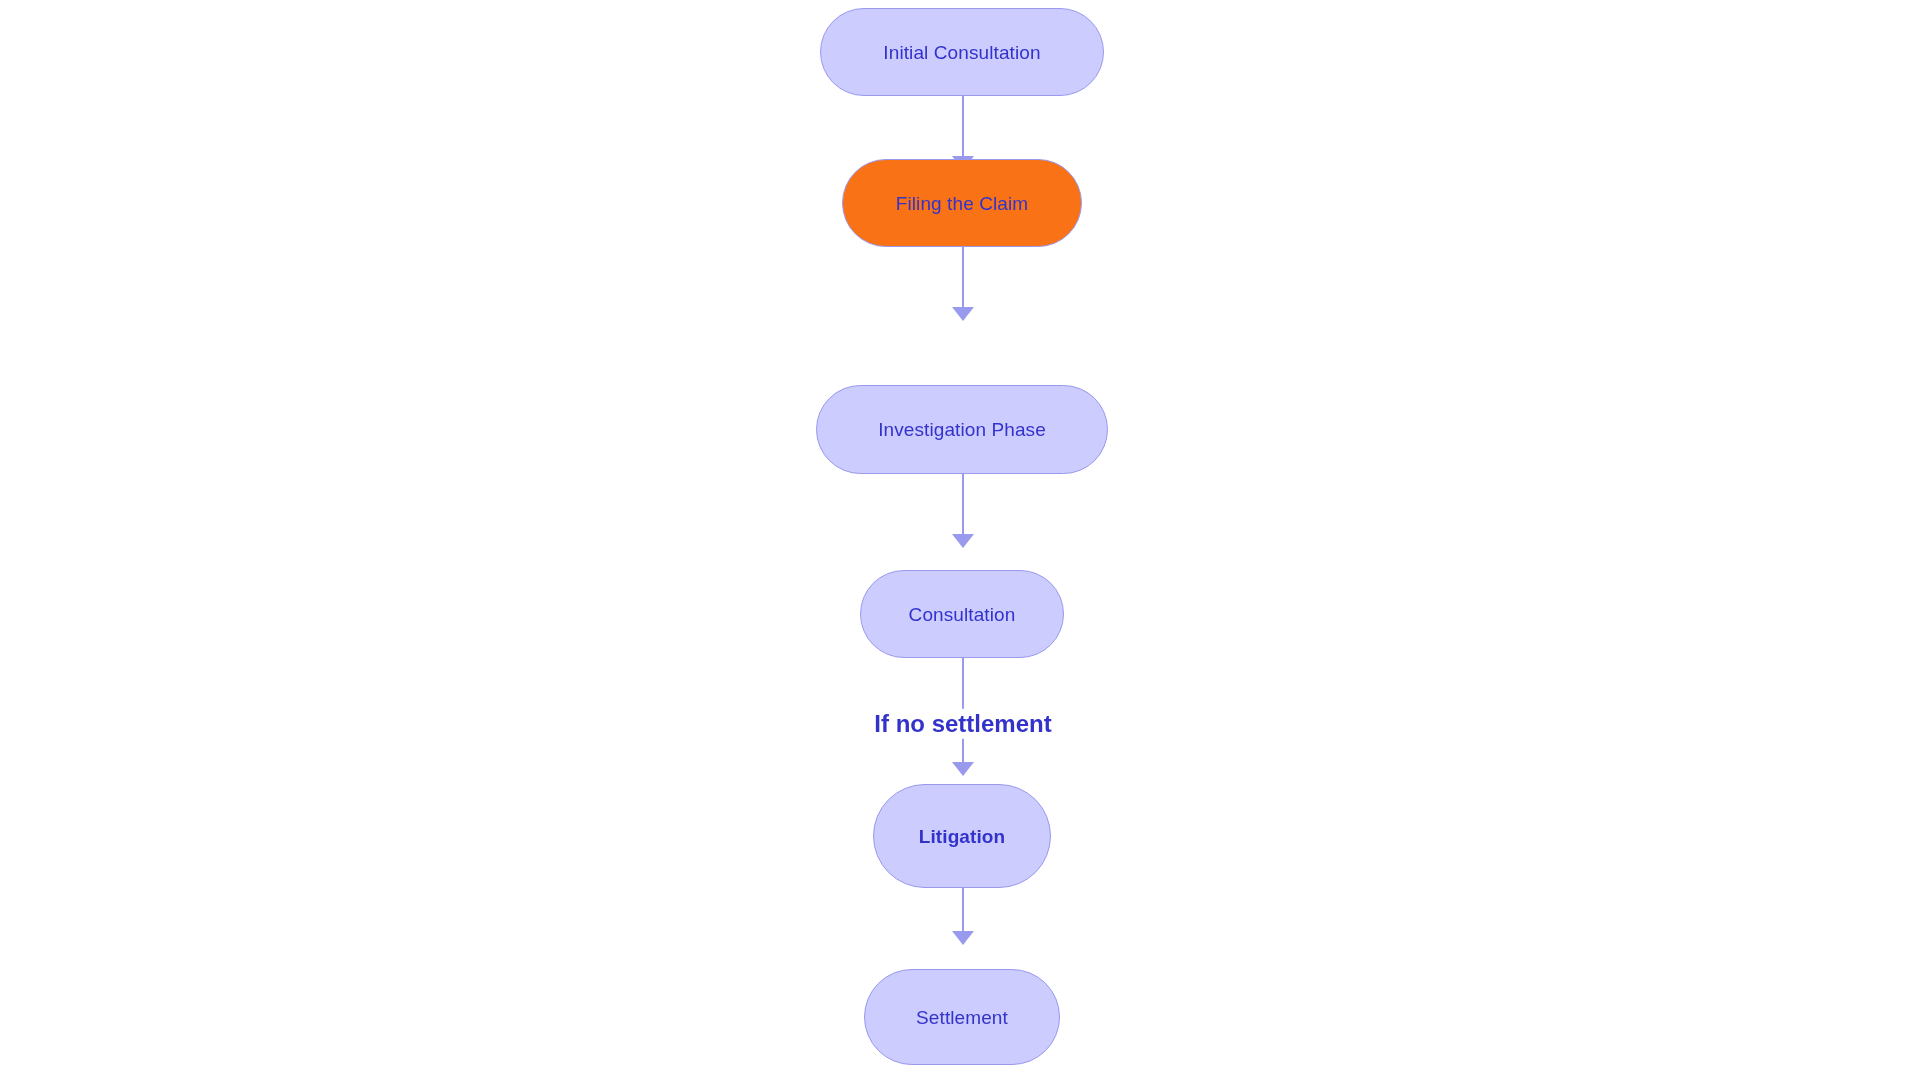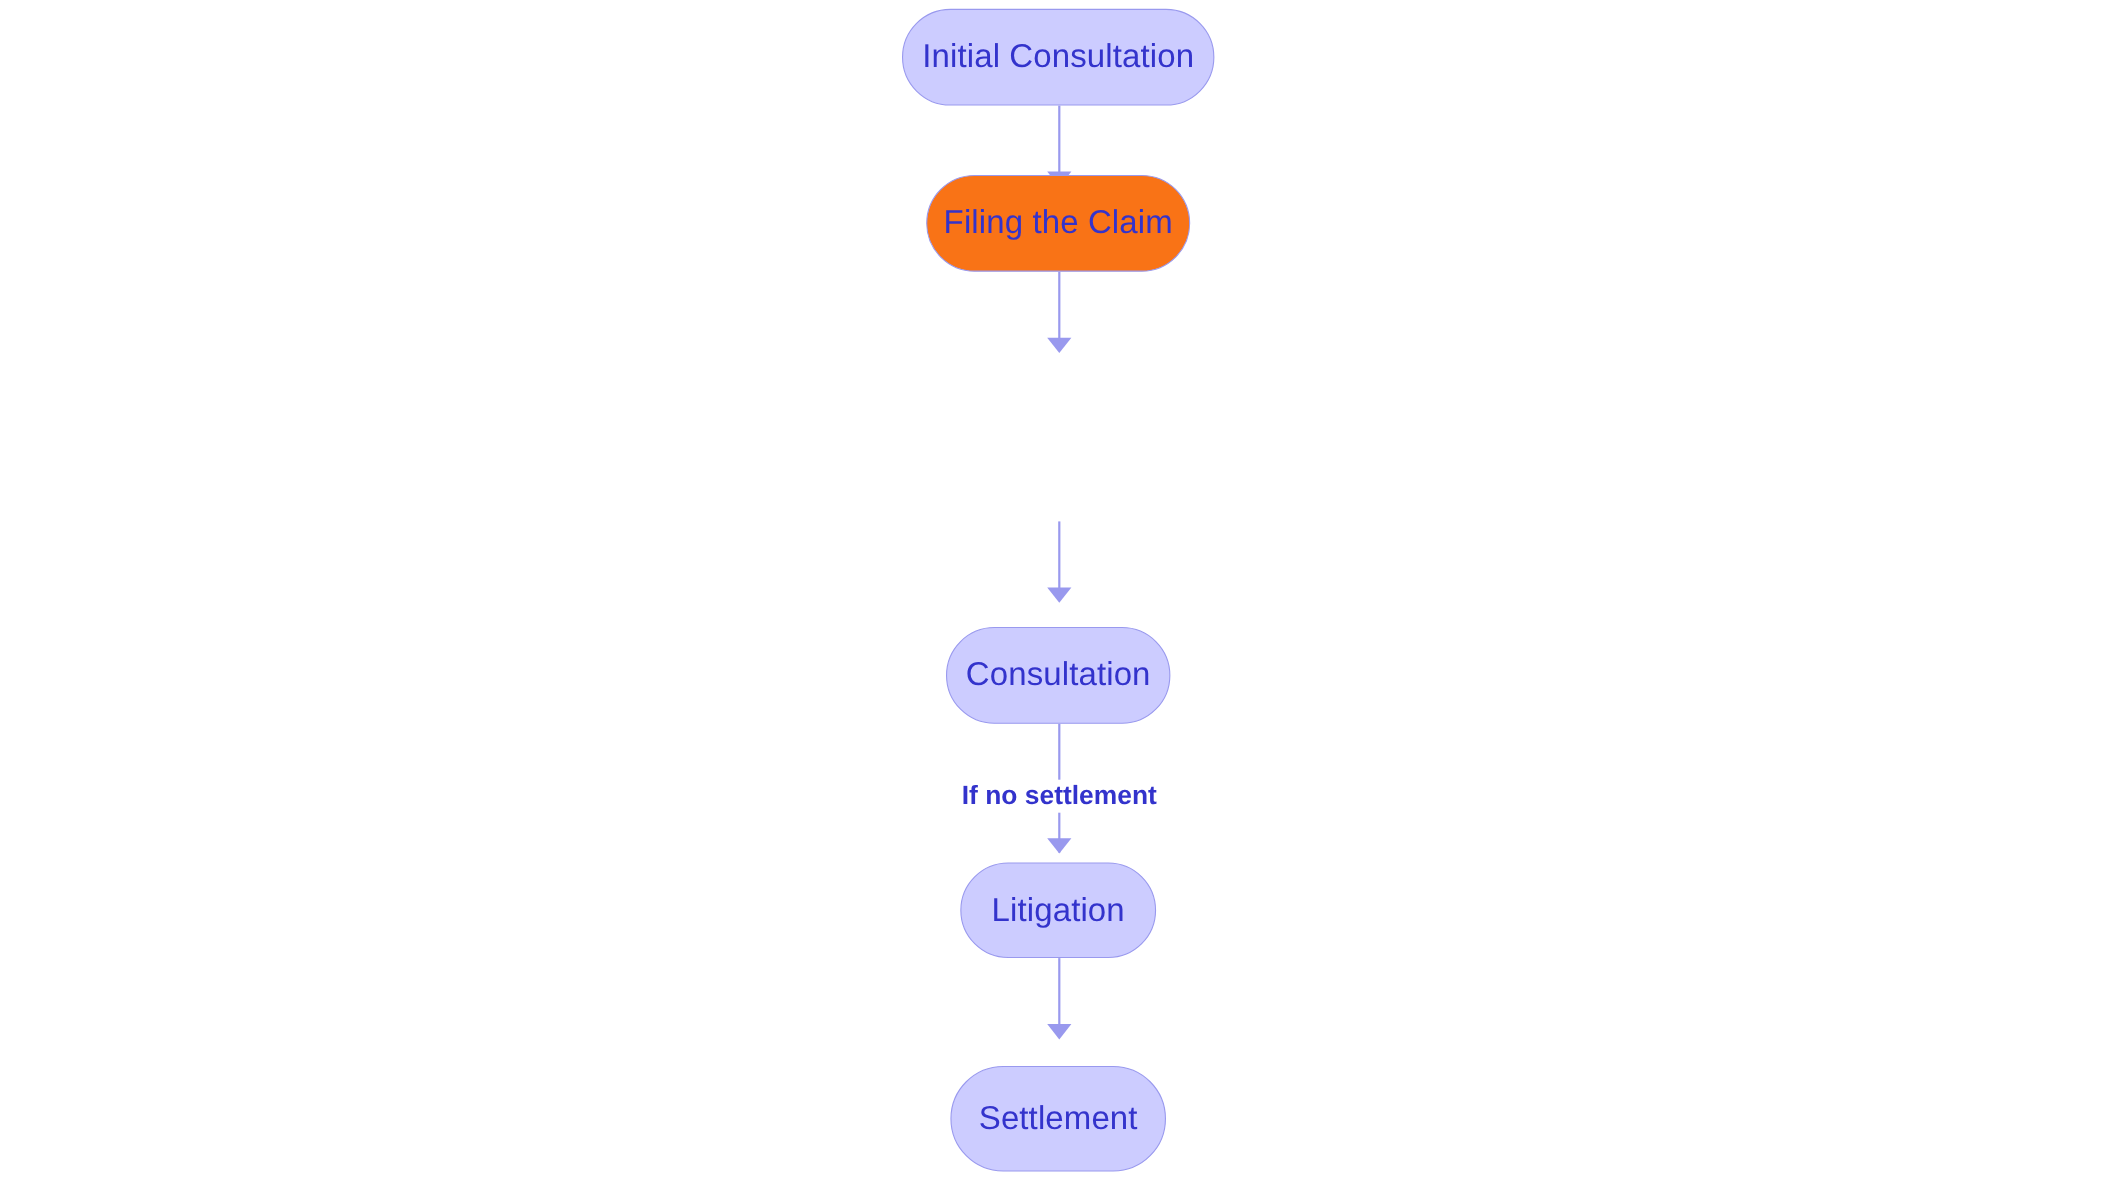"Initial Consultation" .node-label { font-size: 30px -> 19px }
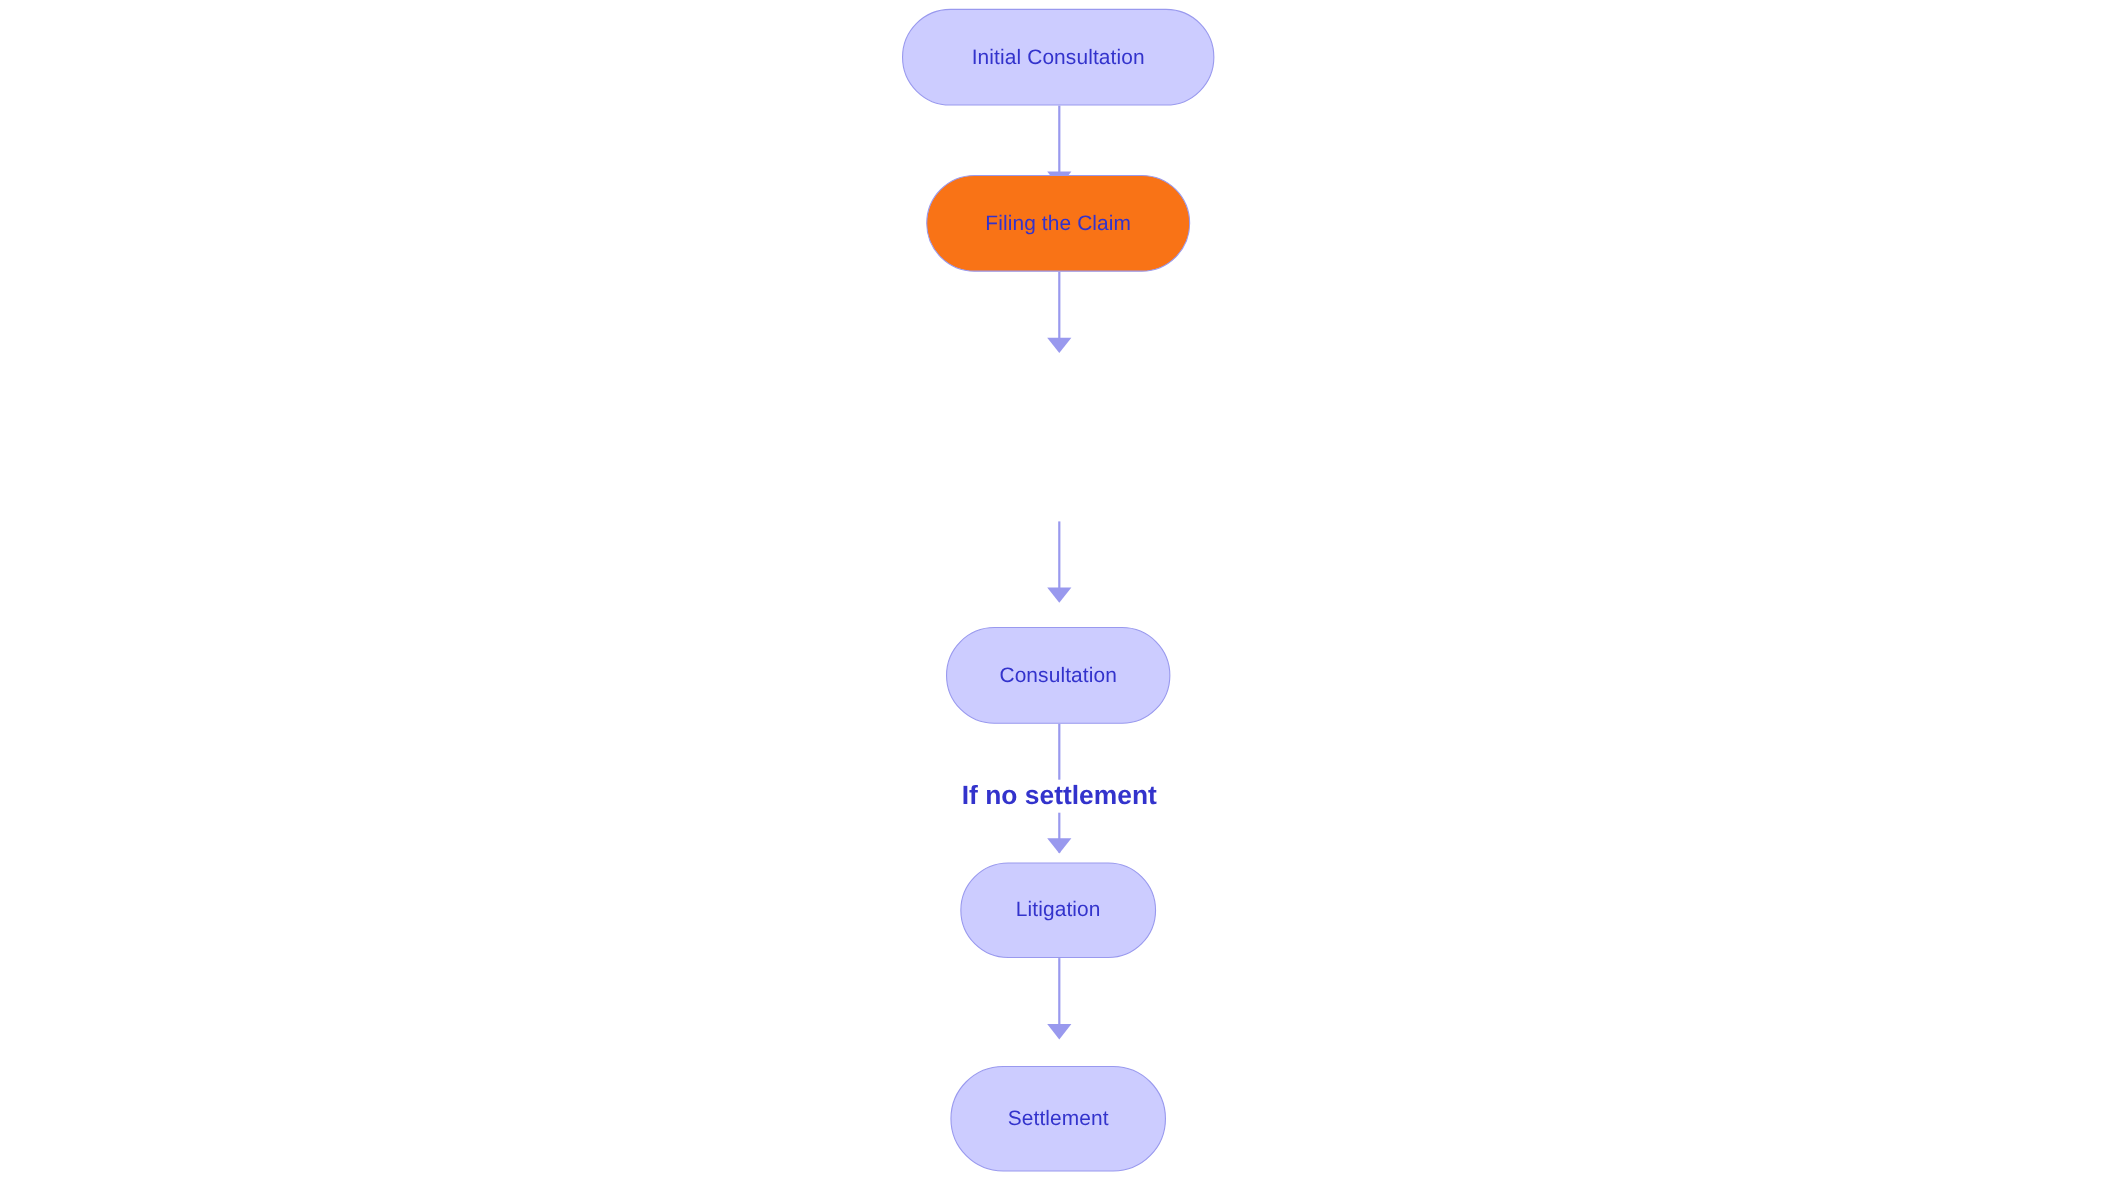"Investigation Phase" div.node { html: none -> <div> <span>Investigation Phase</span> </div> }
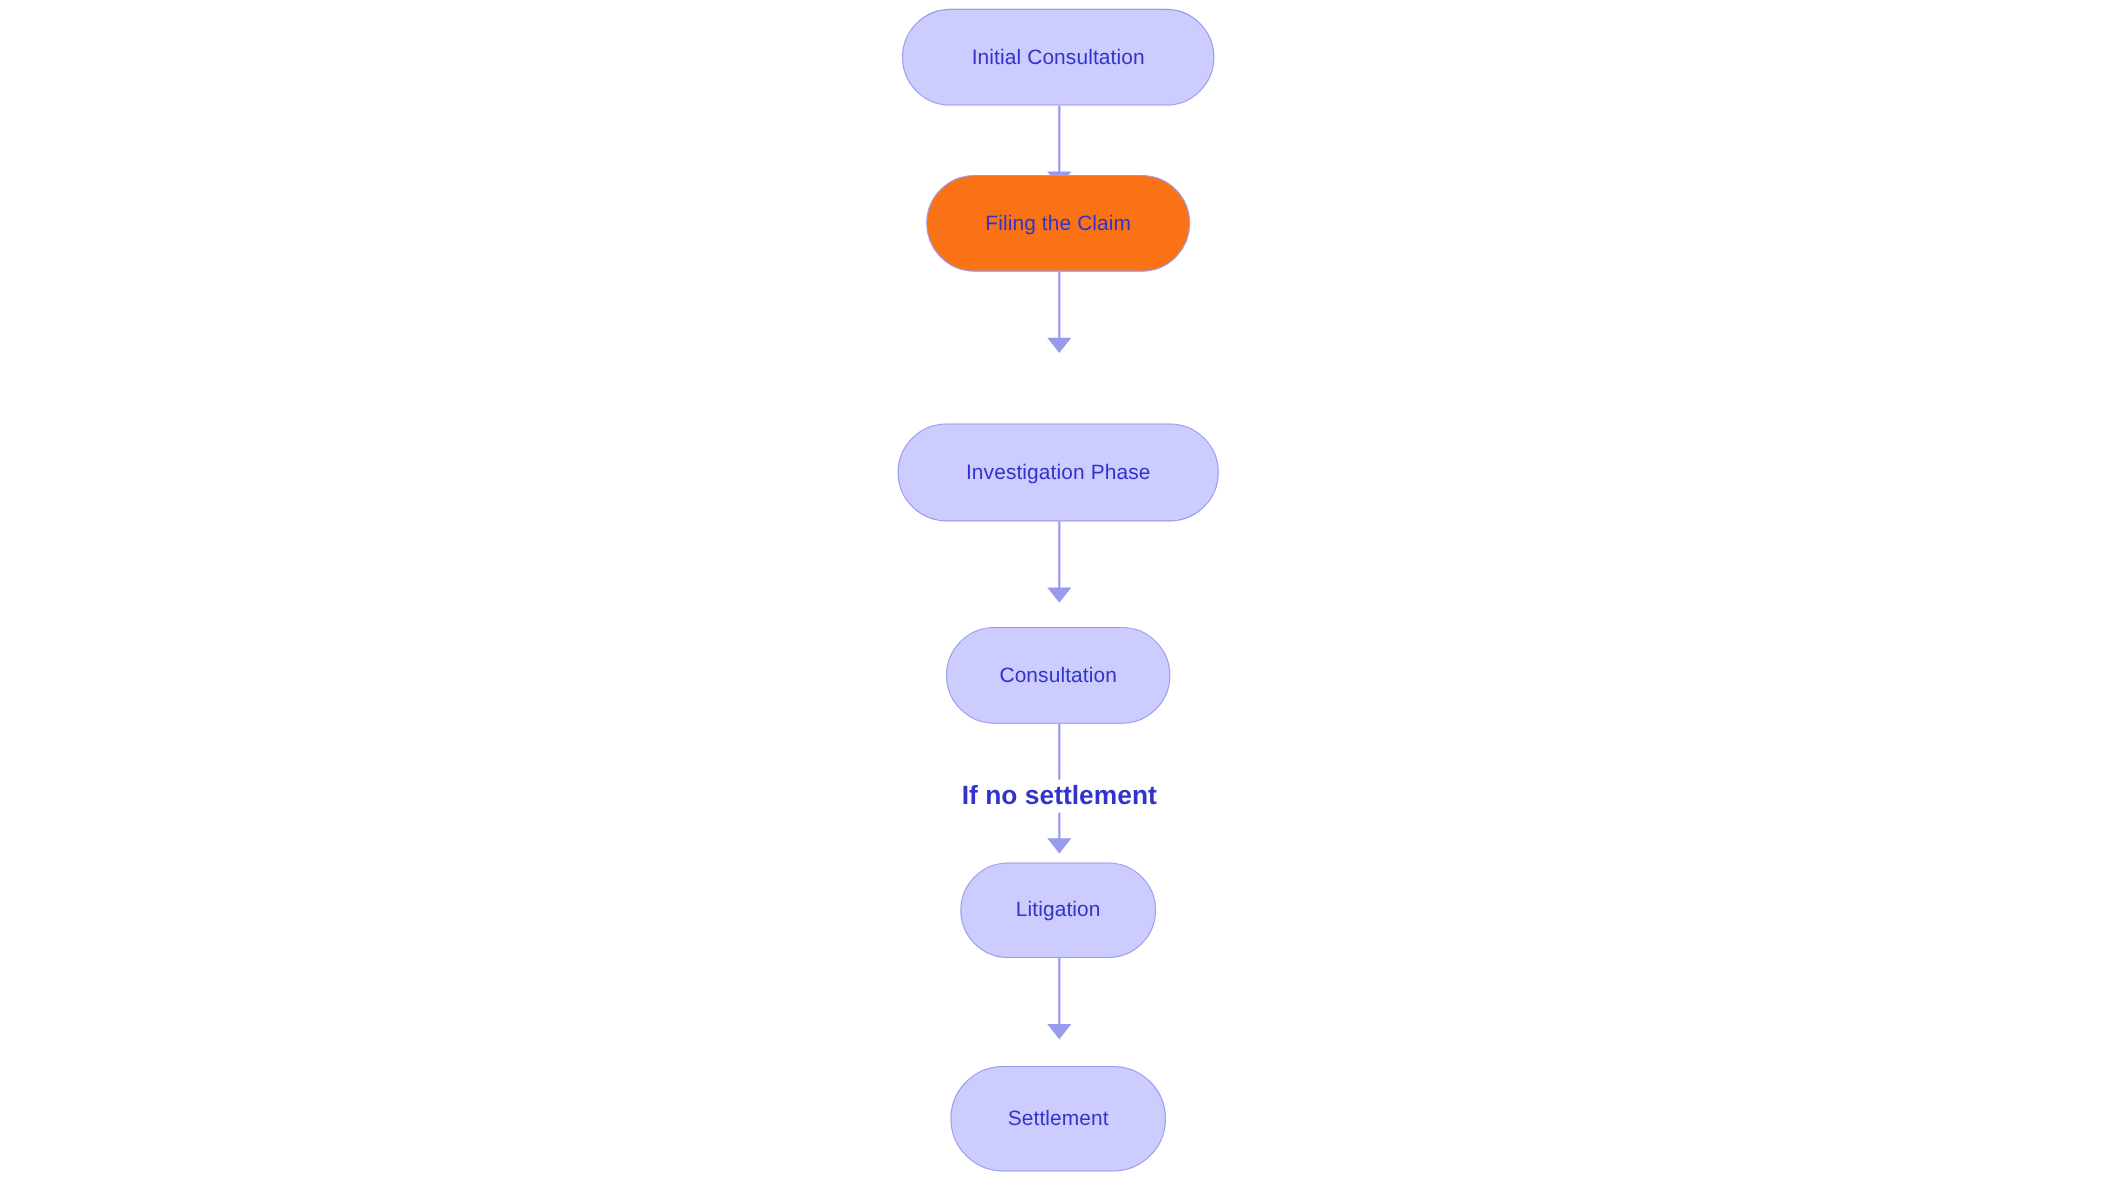"Litigation" div.node { font-weight: none -> bold; height: 87px -> 104px }
